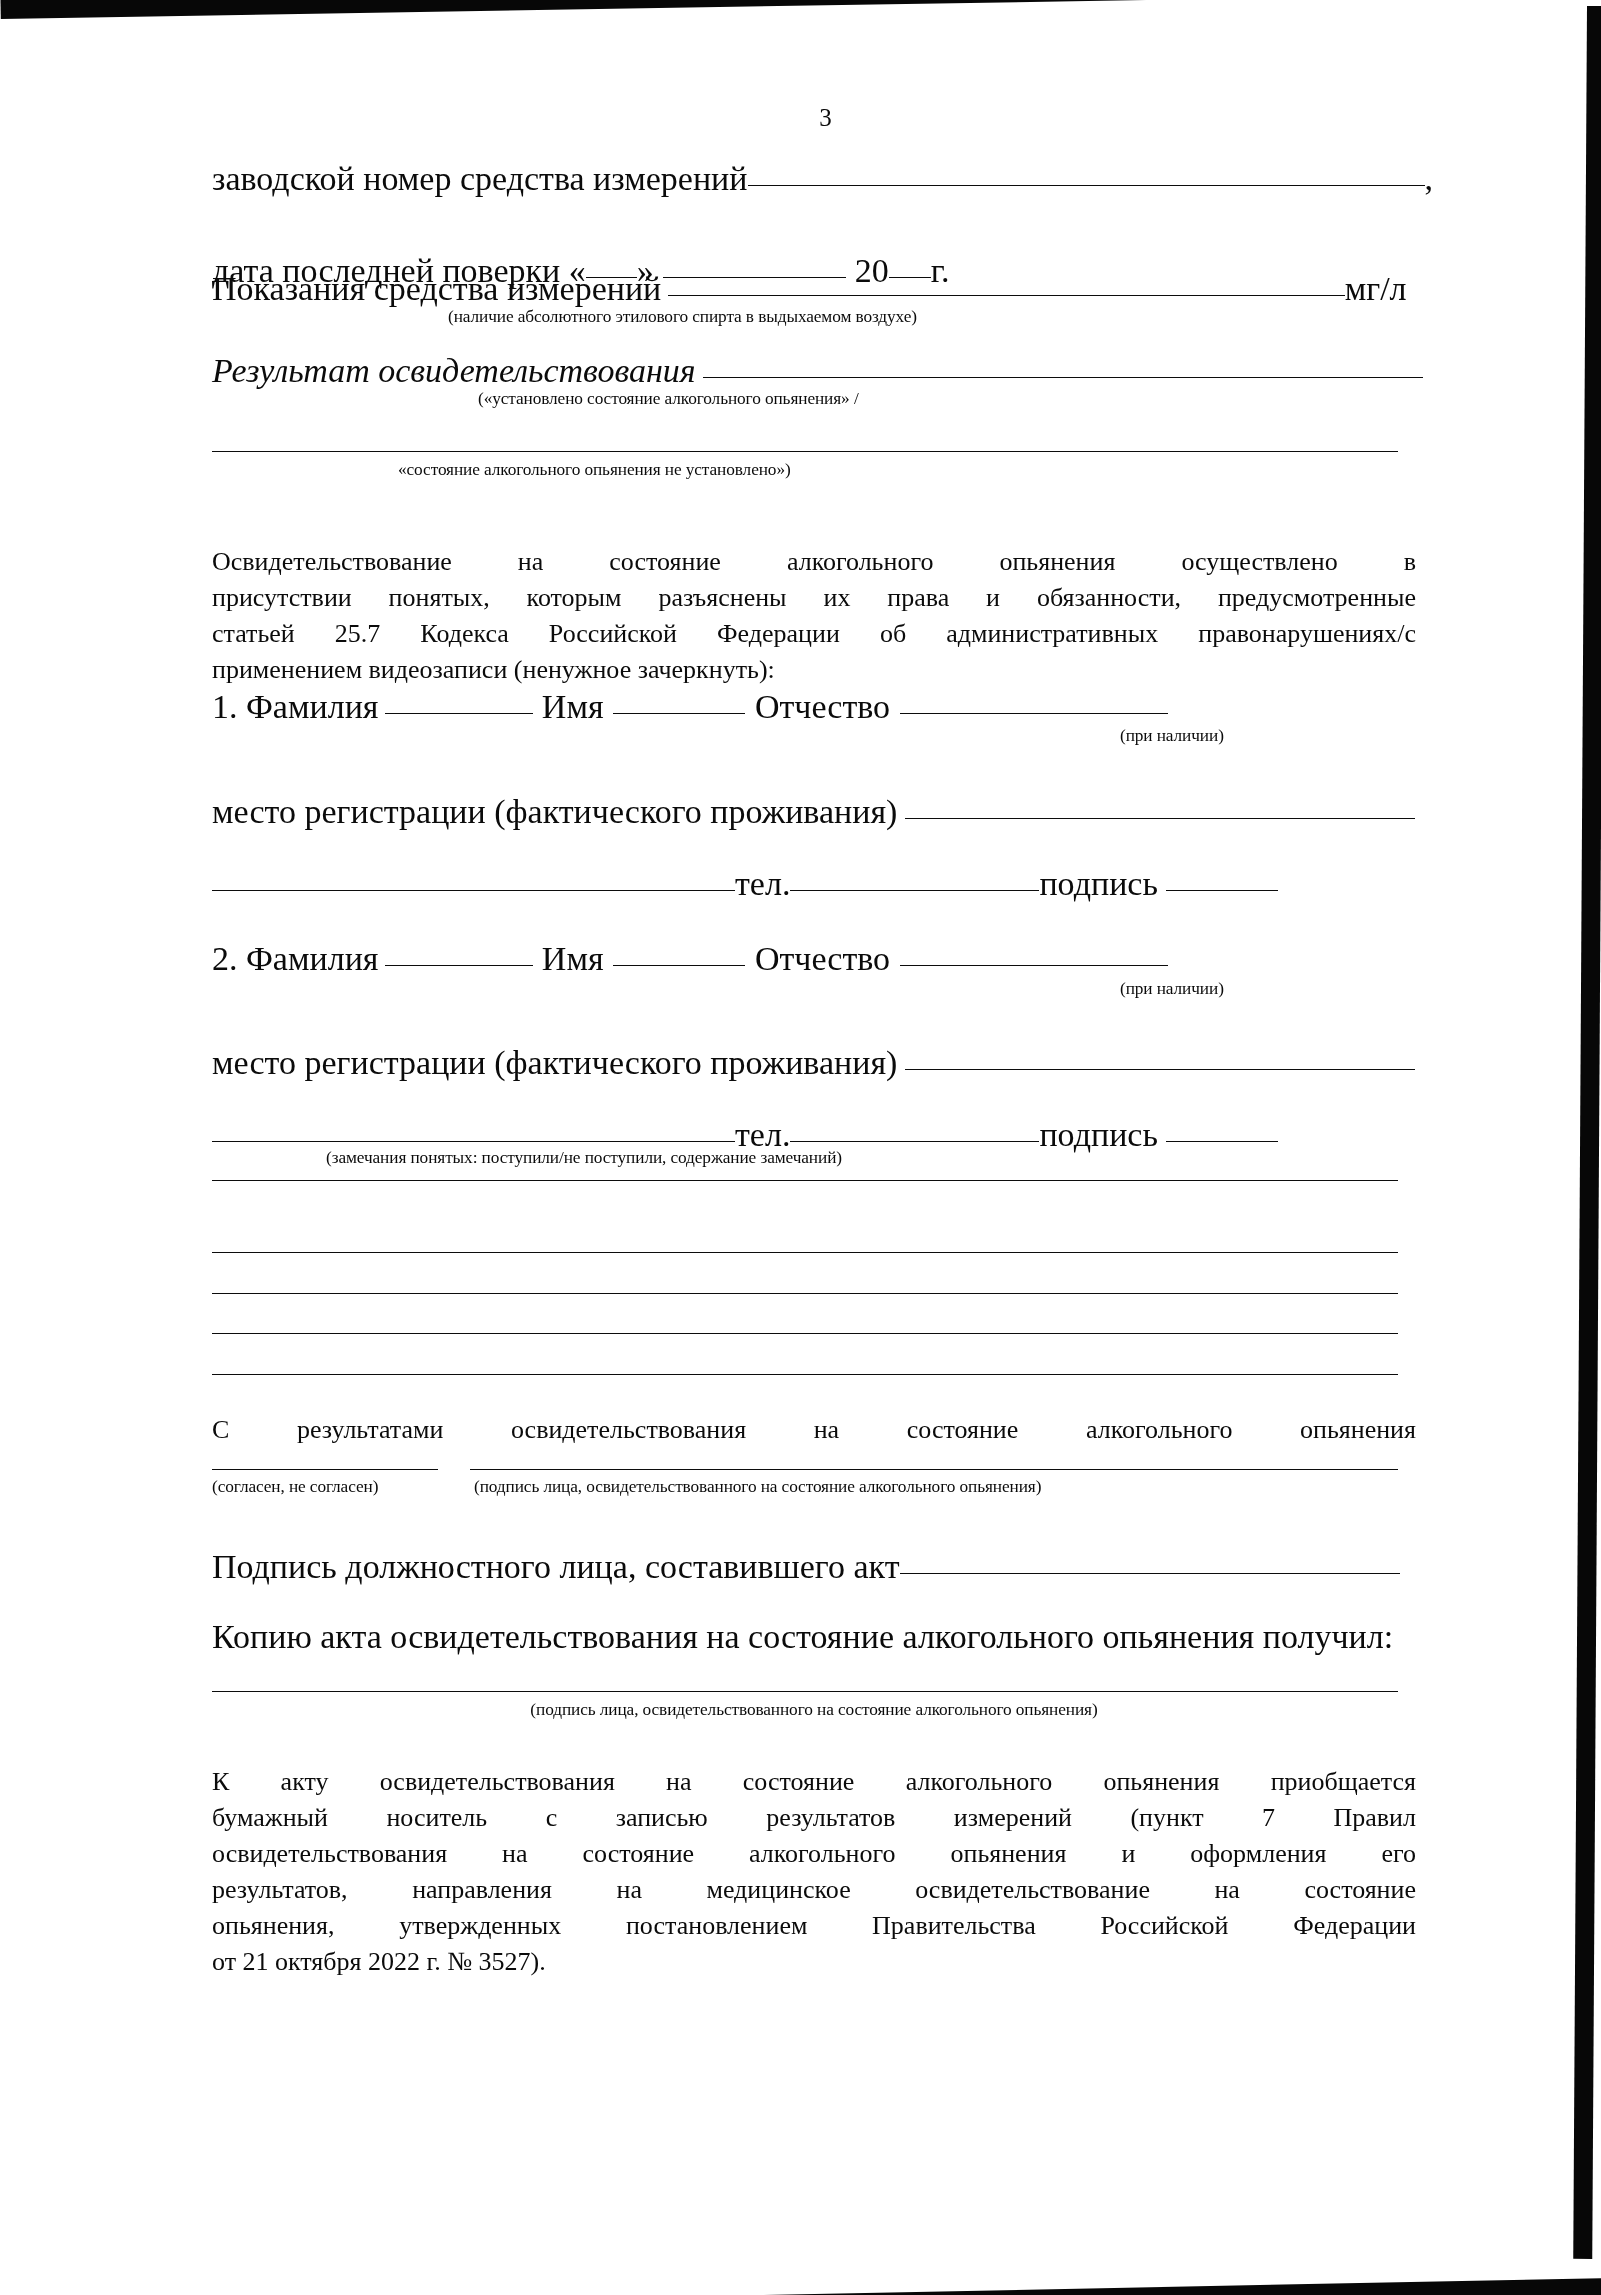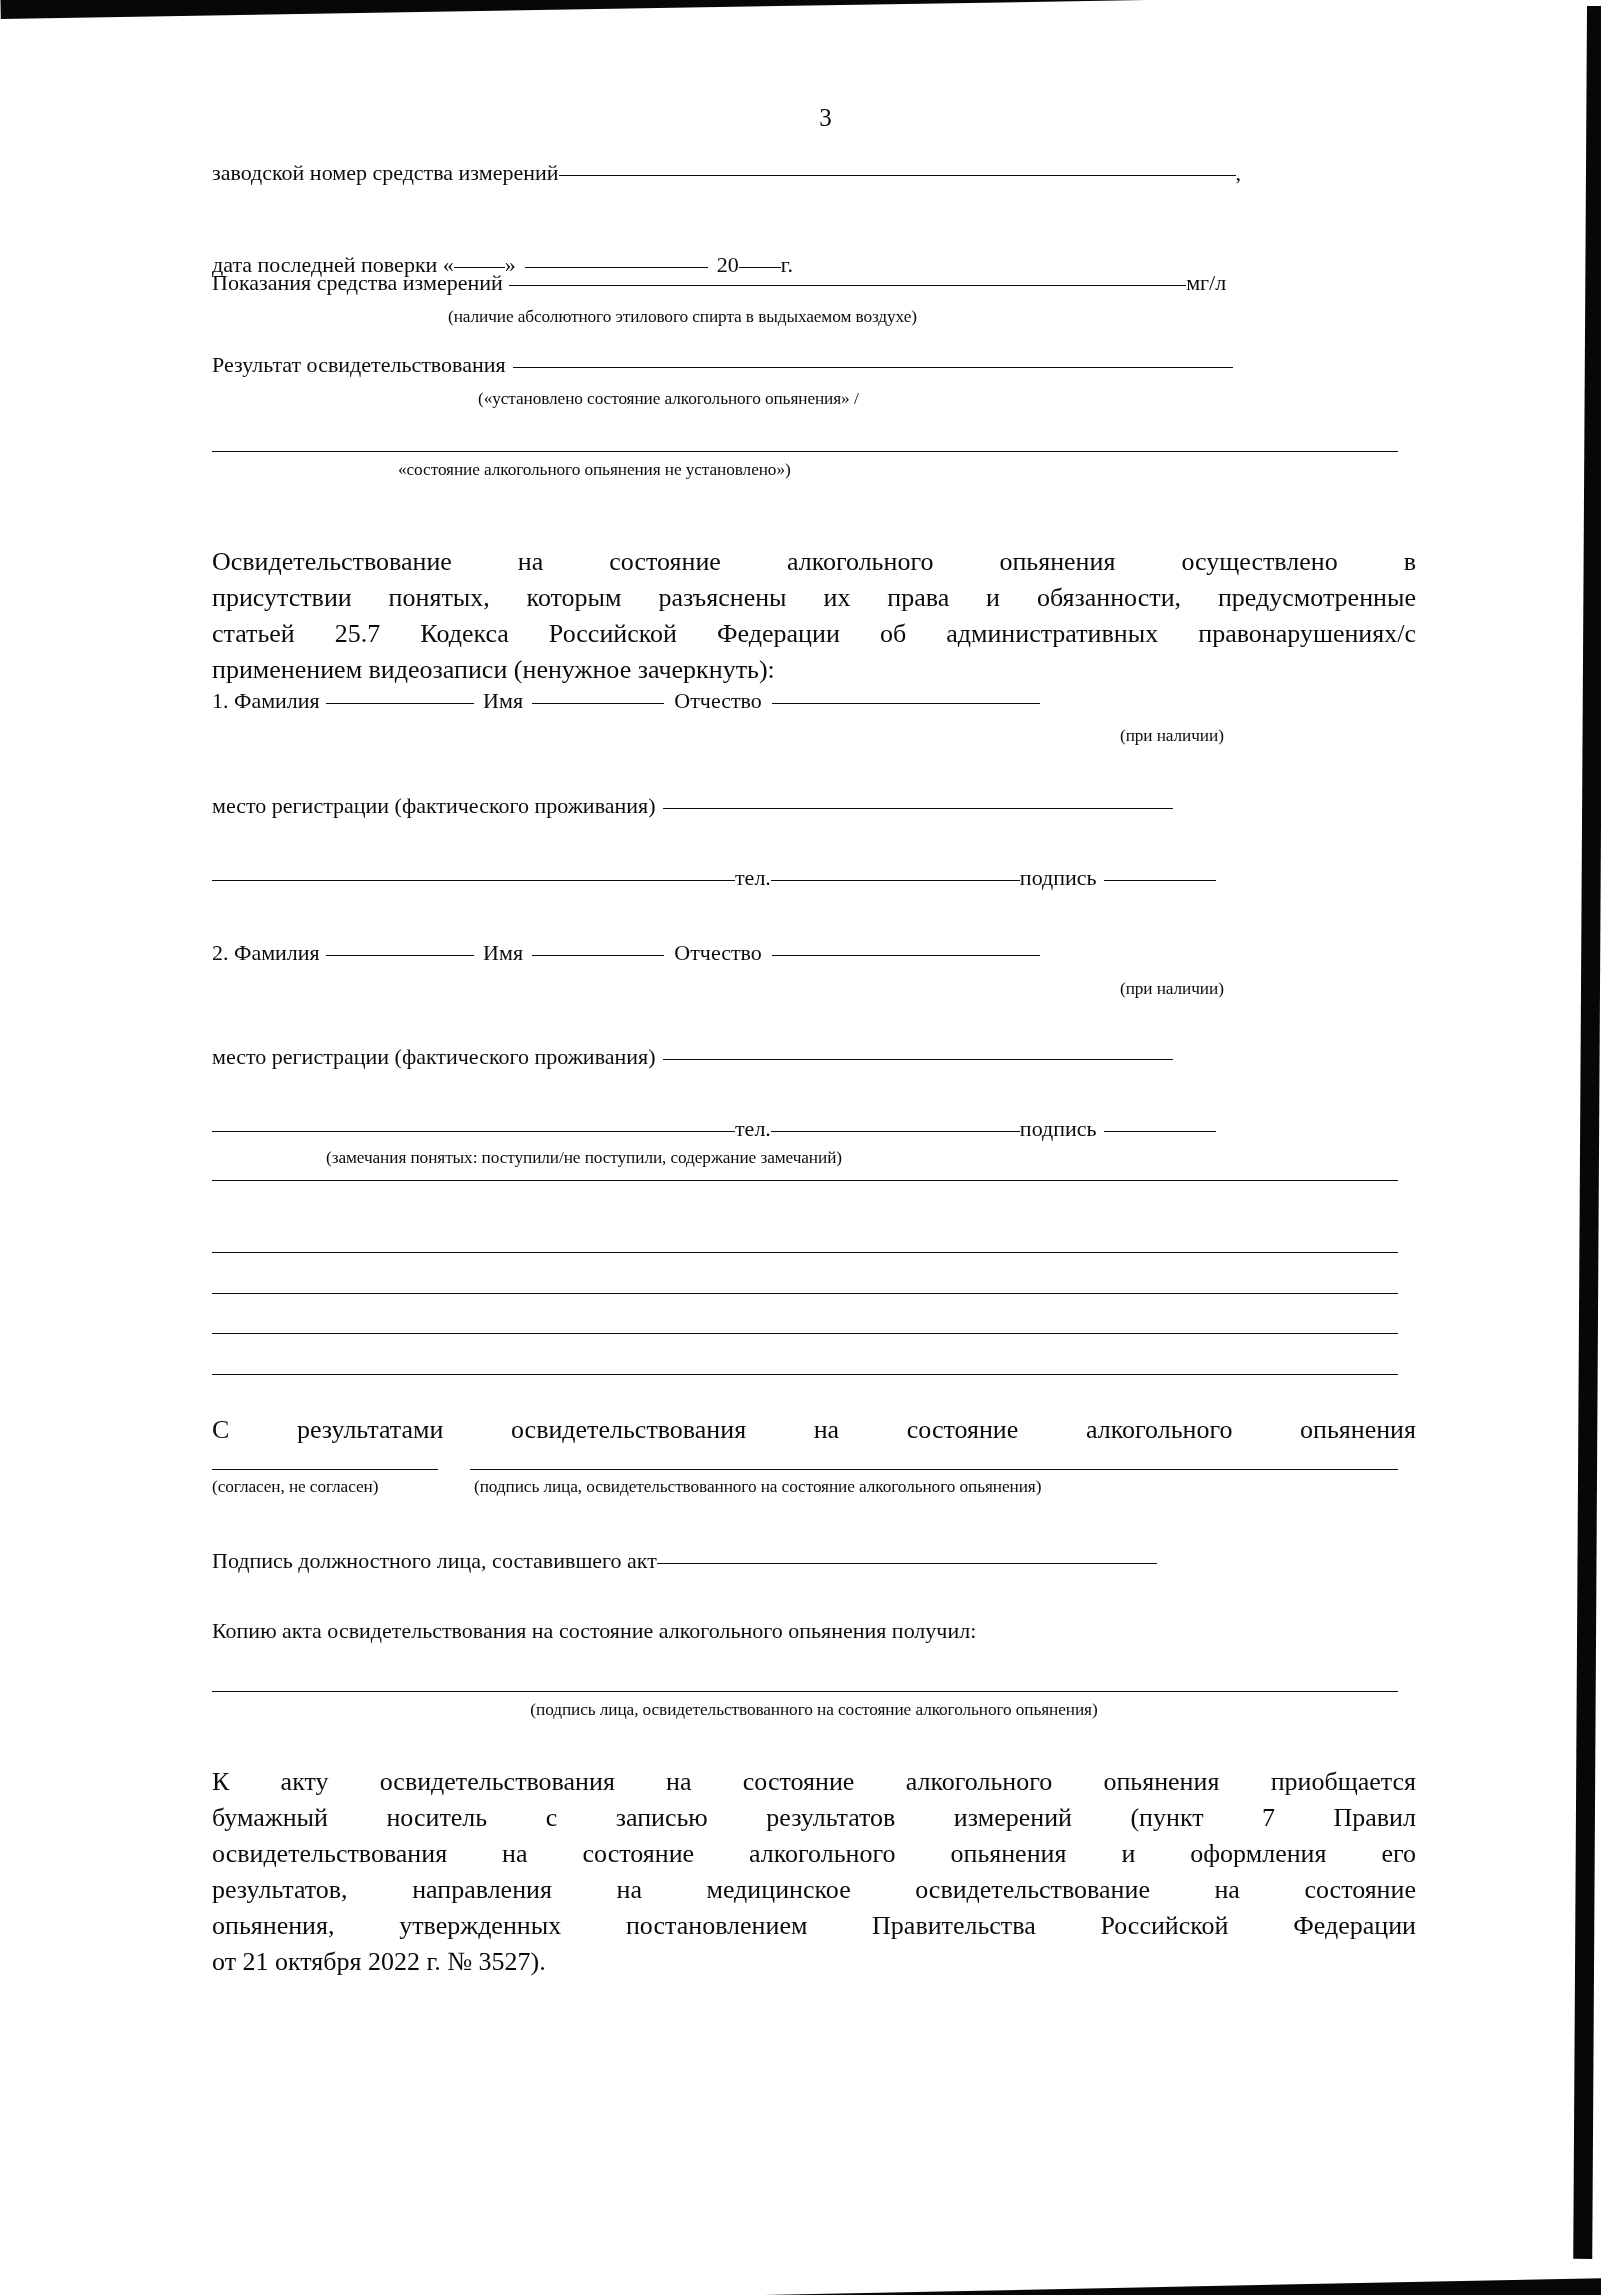"заводской номер средства измерений ," .row { font-size: 22px -> 34px }
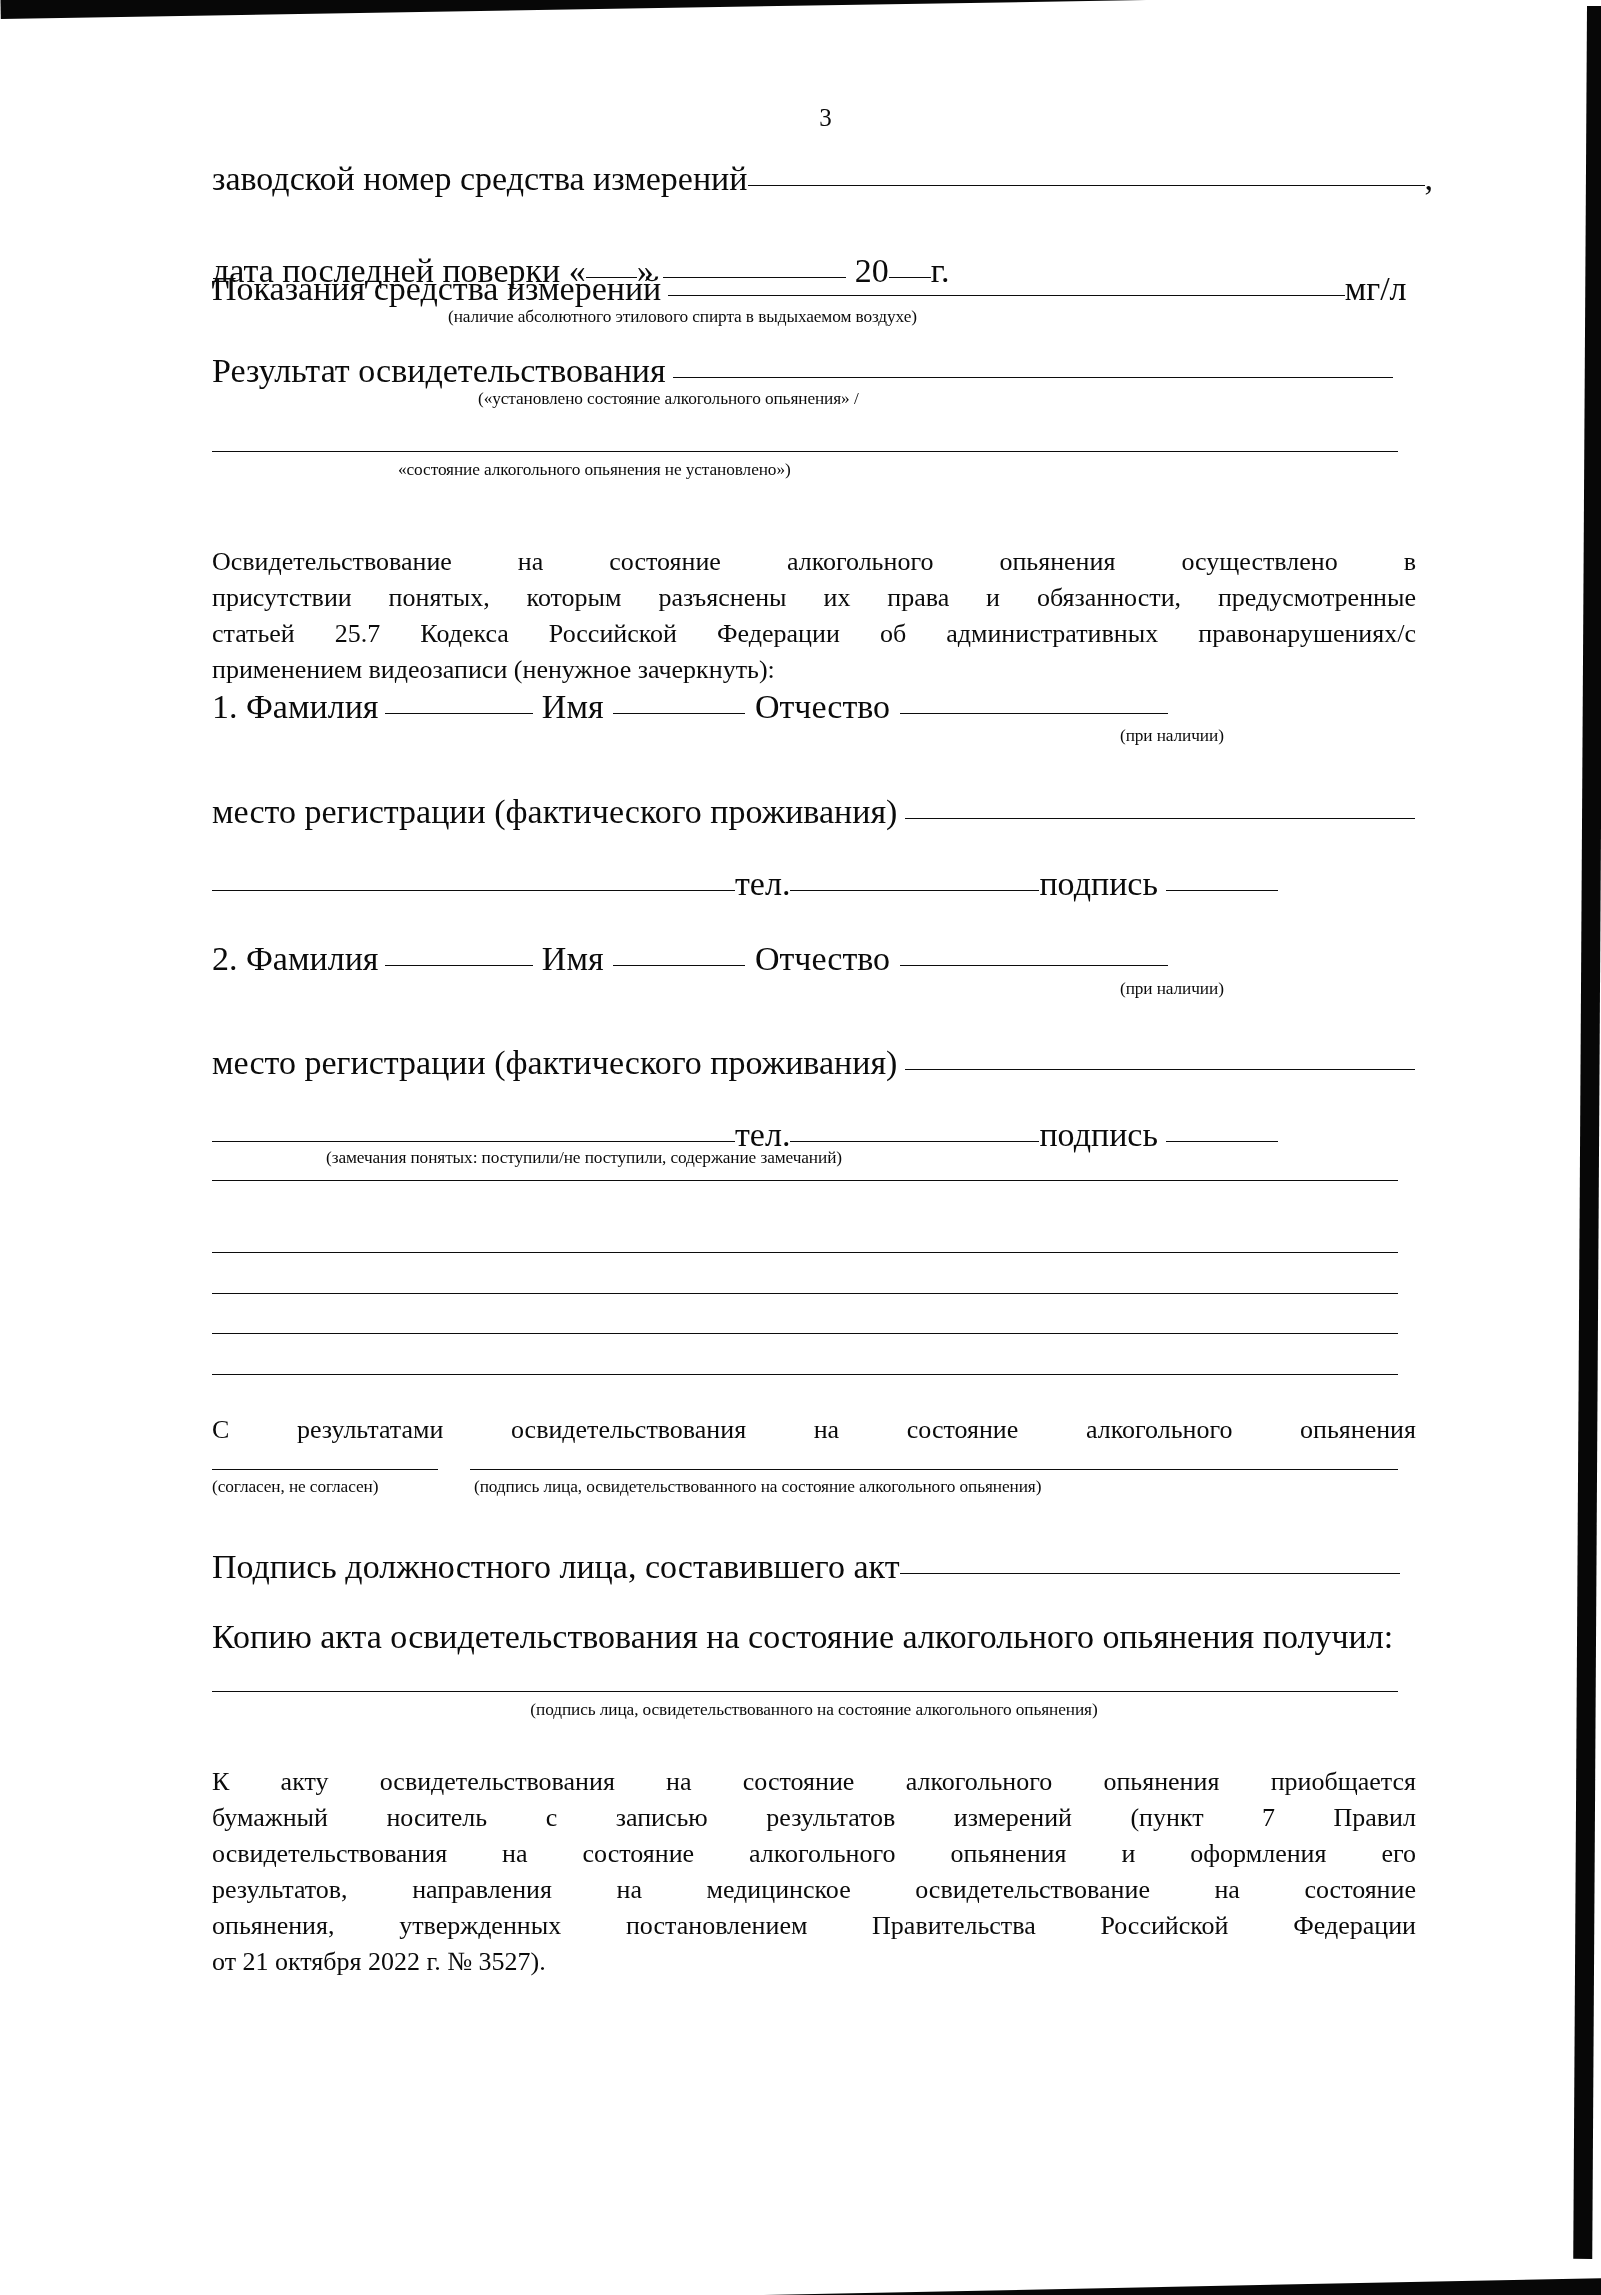"Результат освидетельствования" div.row { font-style: none -> italic }
